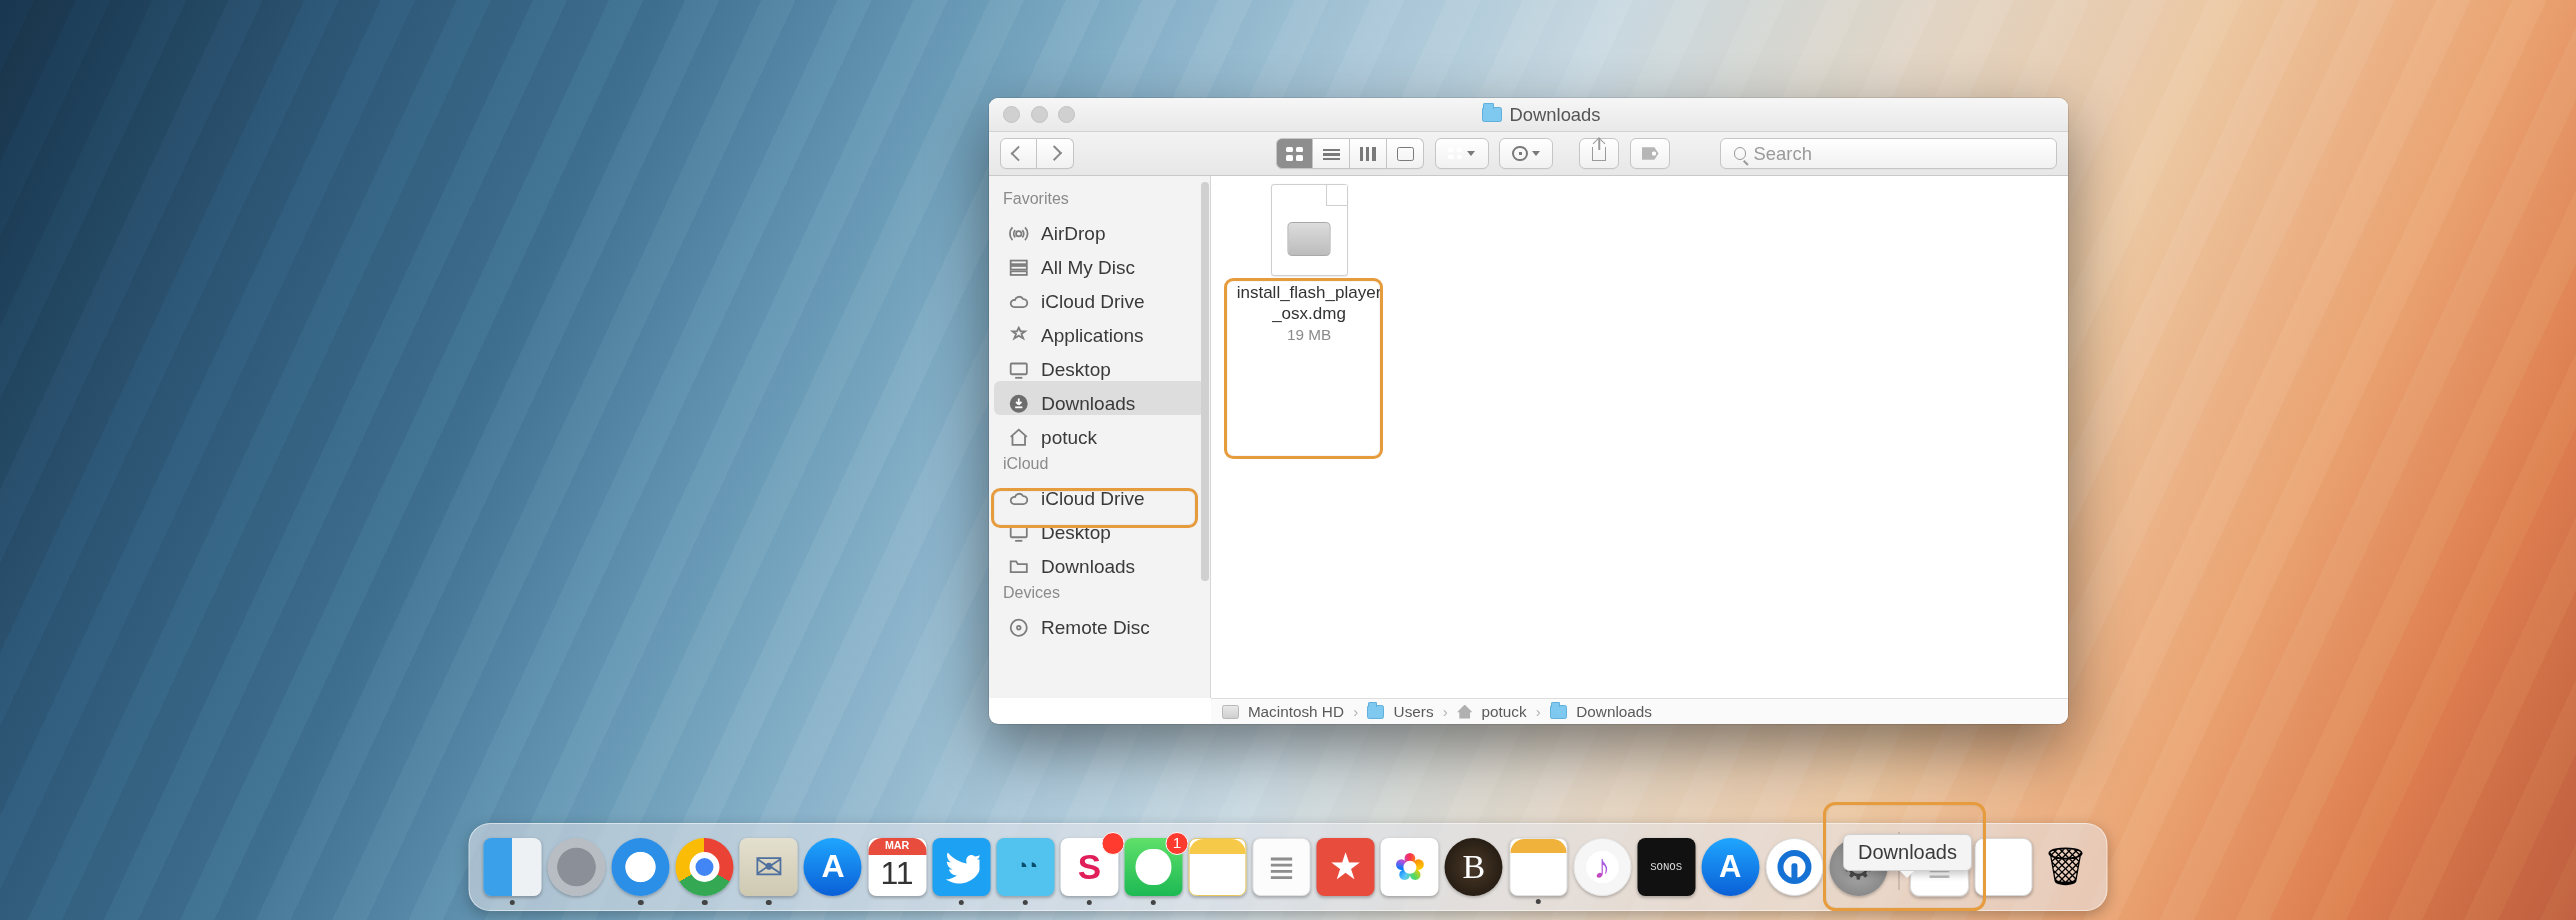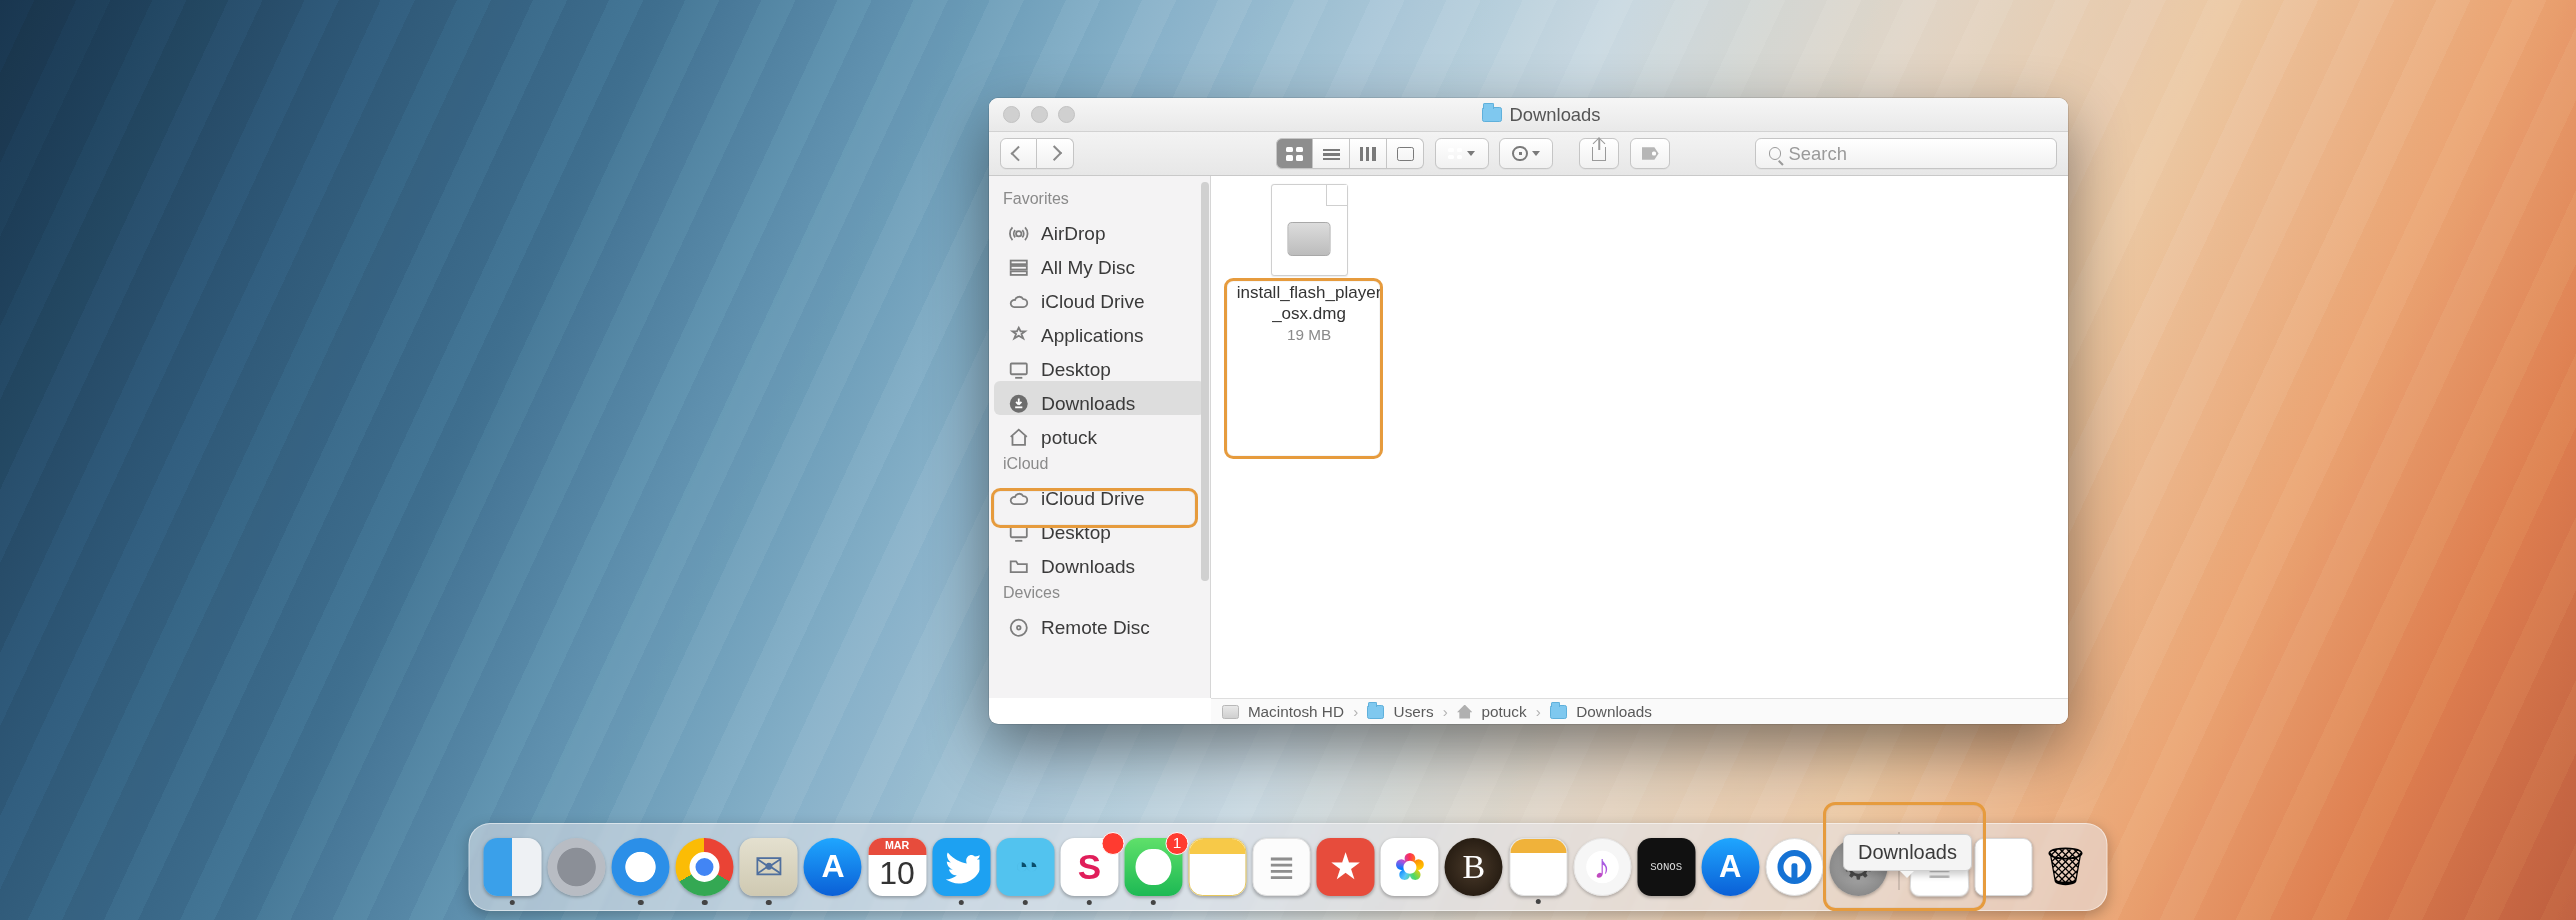"Search" .search { width: 302px -> 337px }
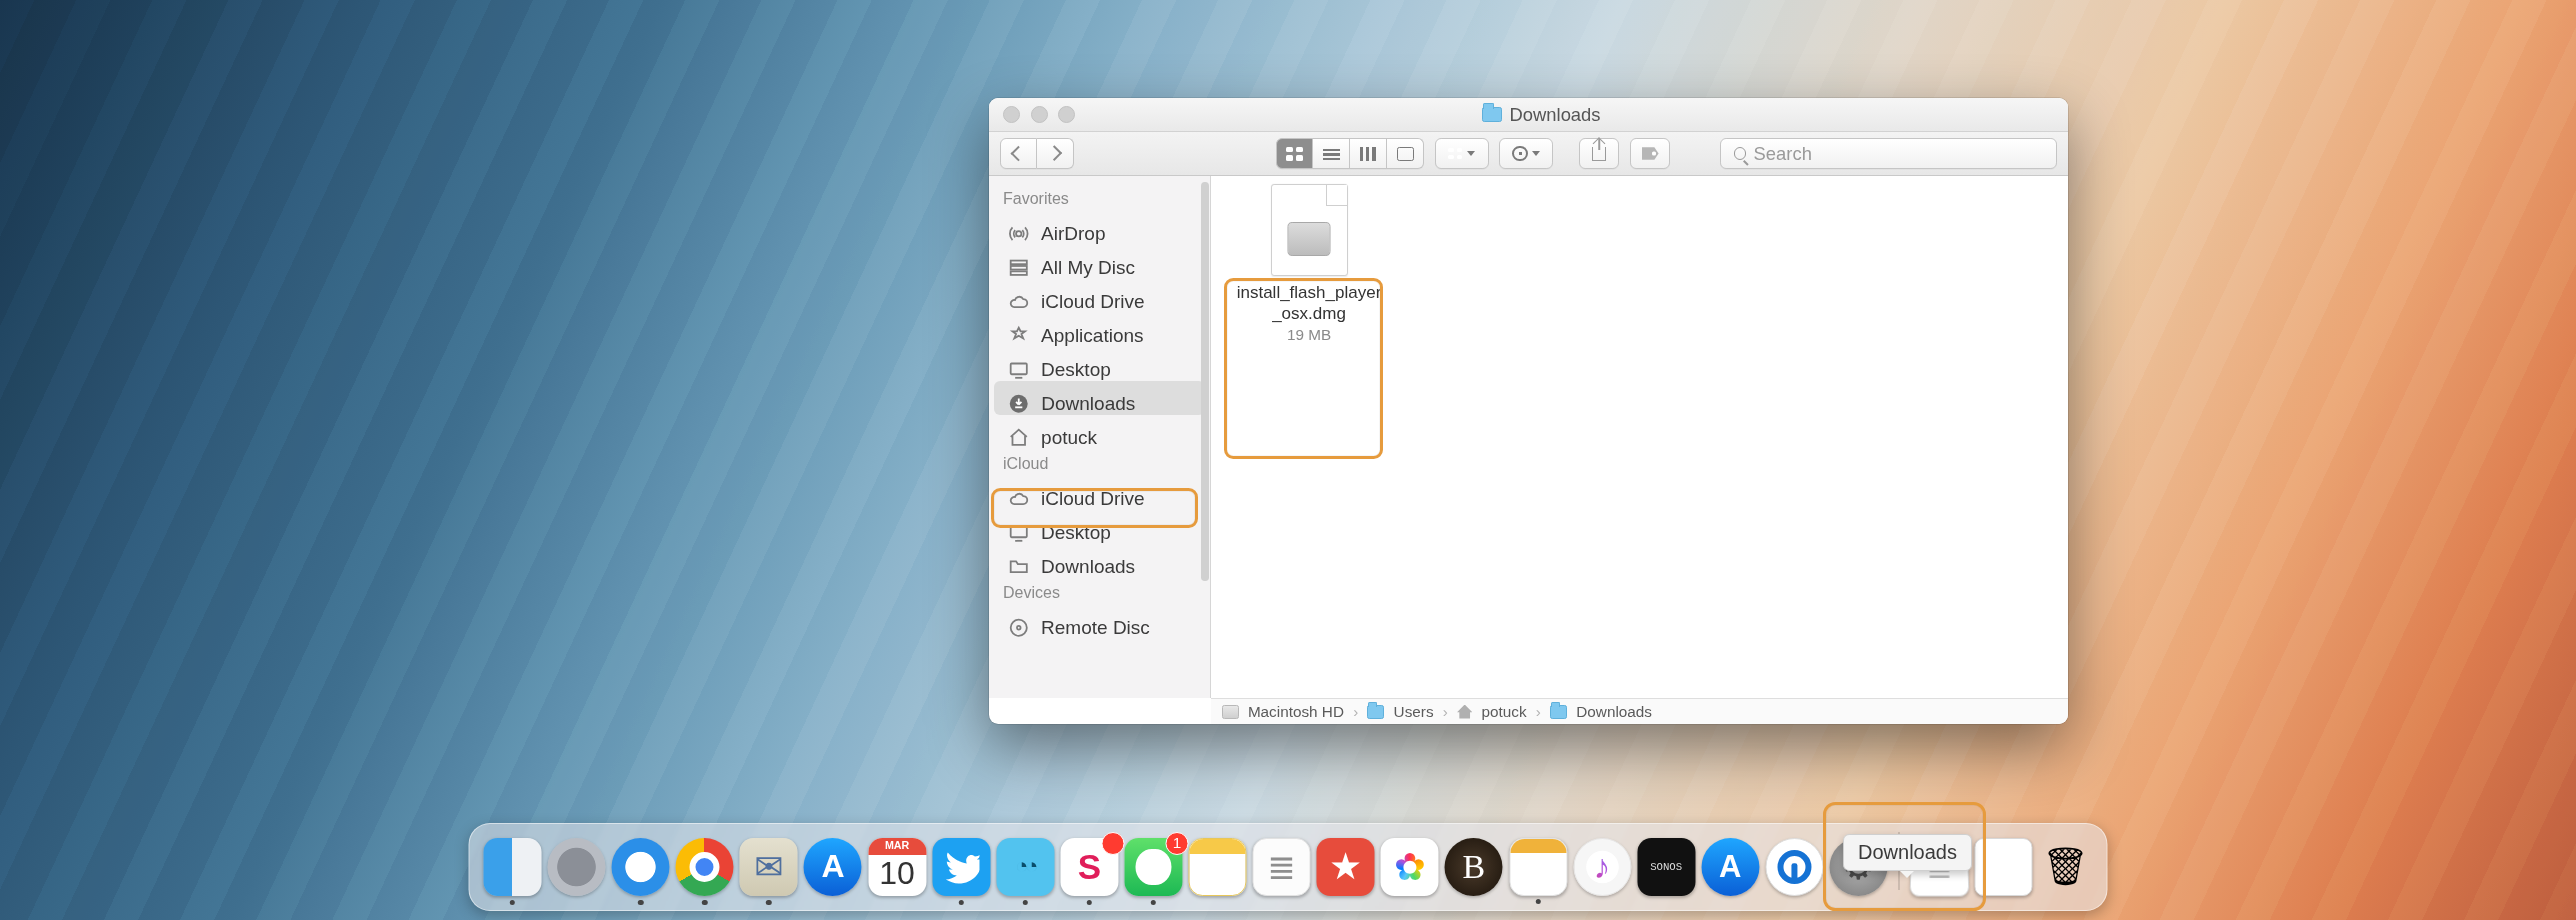"MAR" .dicon { border-radius: 14px -> 8px }
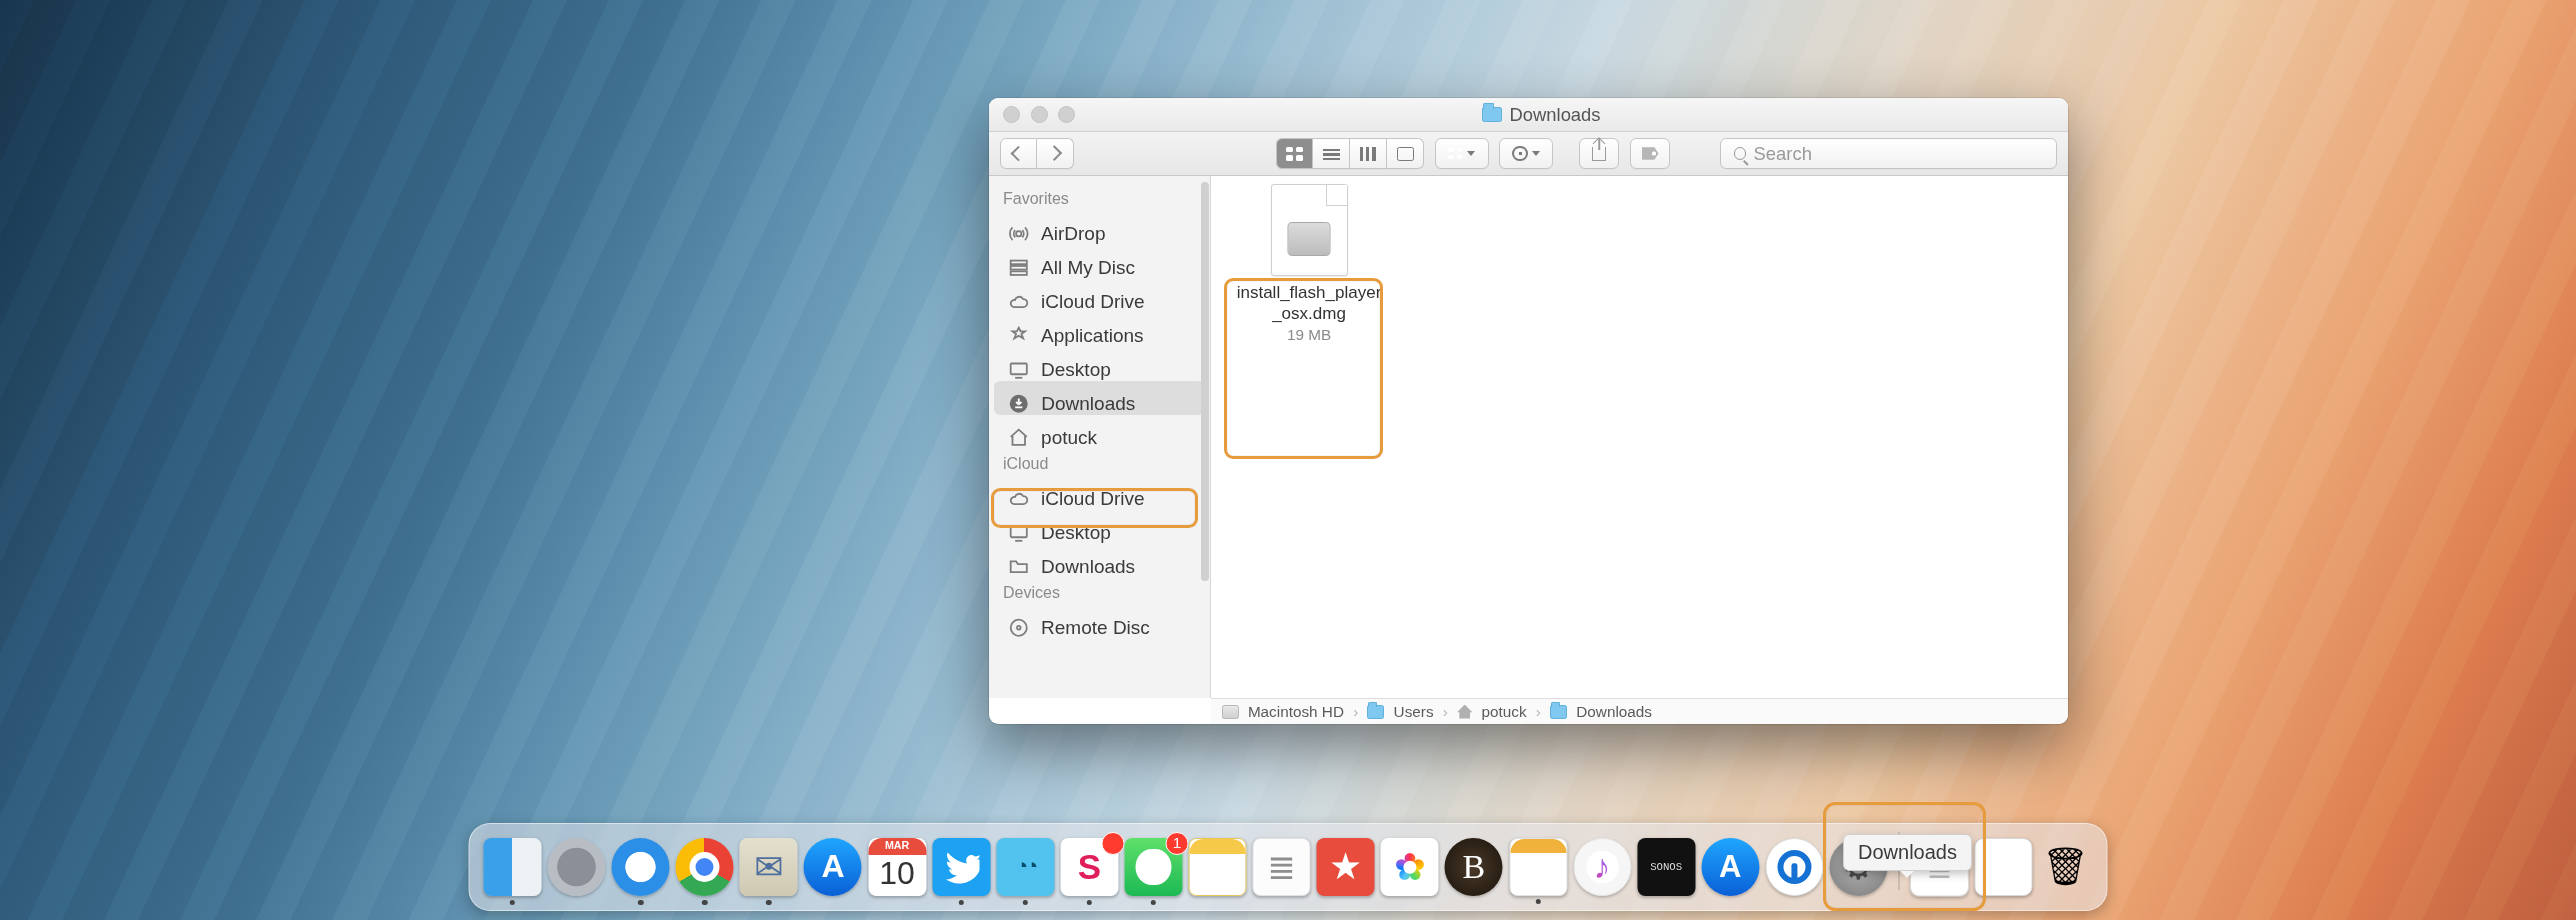"10" span.day { text: 10 -> 11 }
